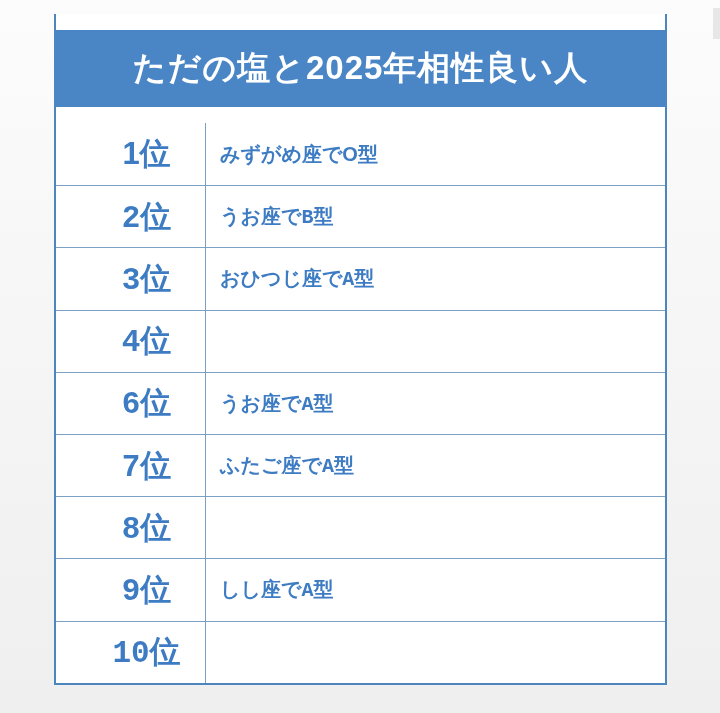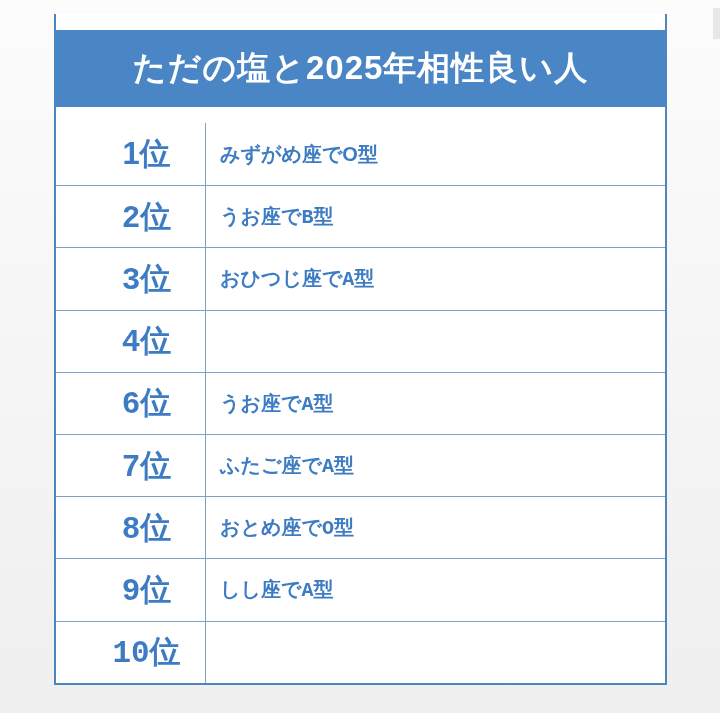"おとめ座でO型" div.cell { html: <div>おとめ座でO型</div> -> none }
